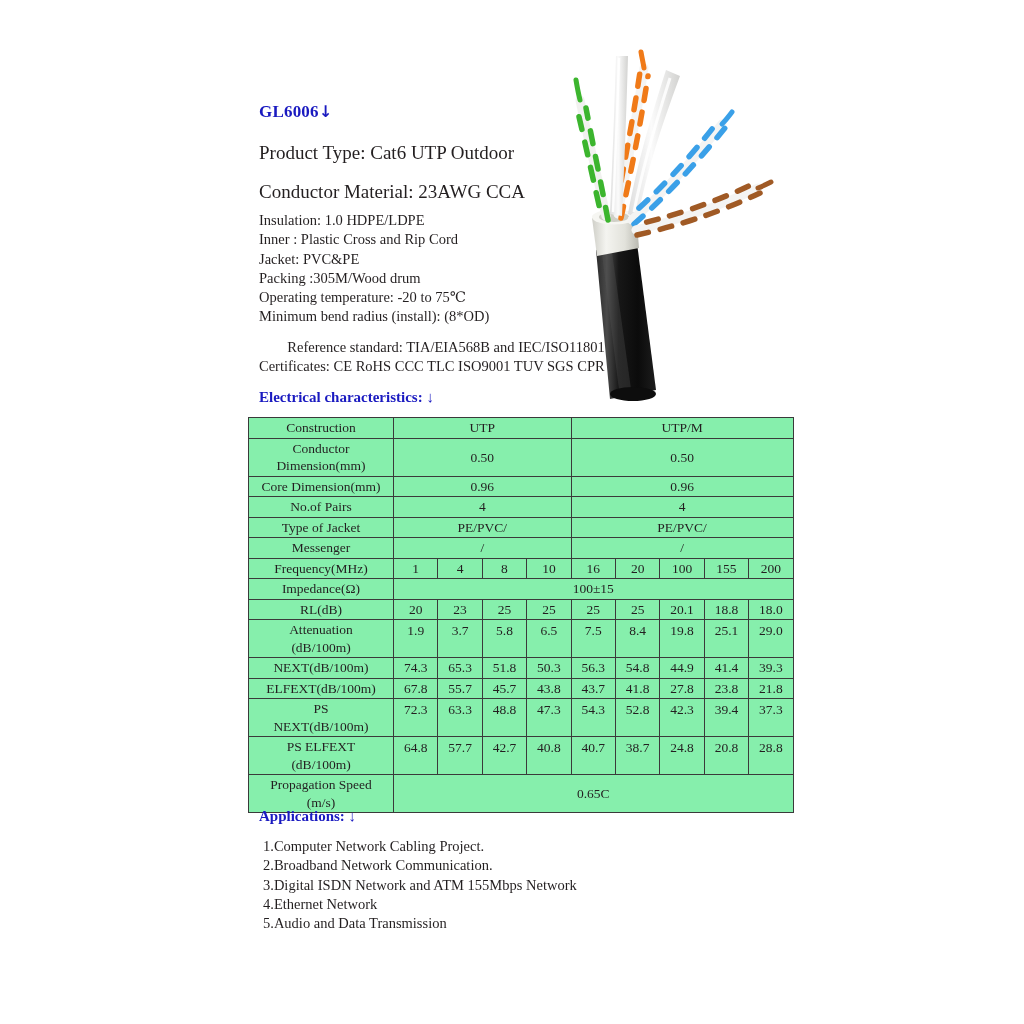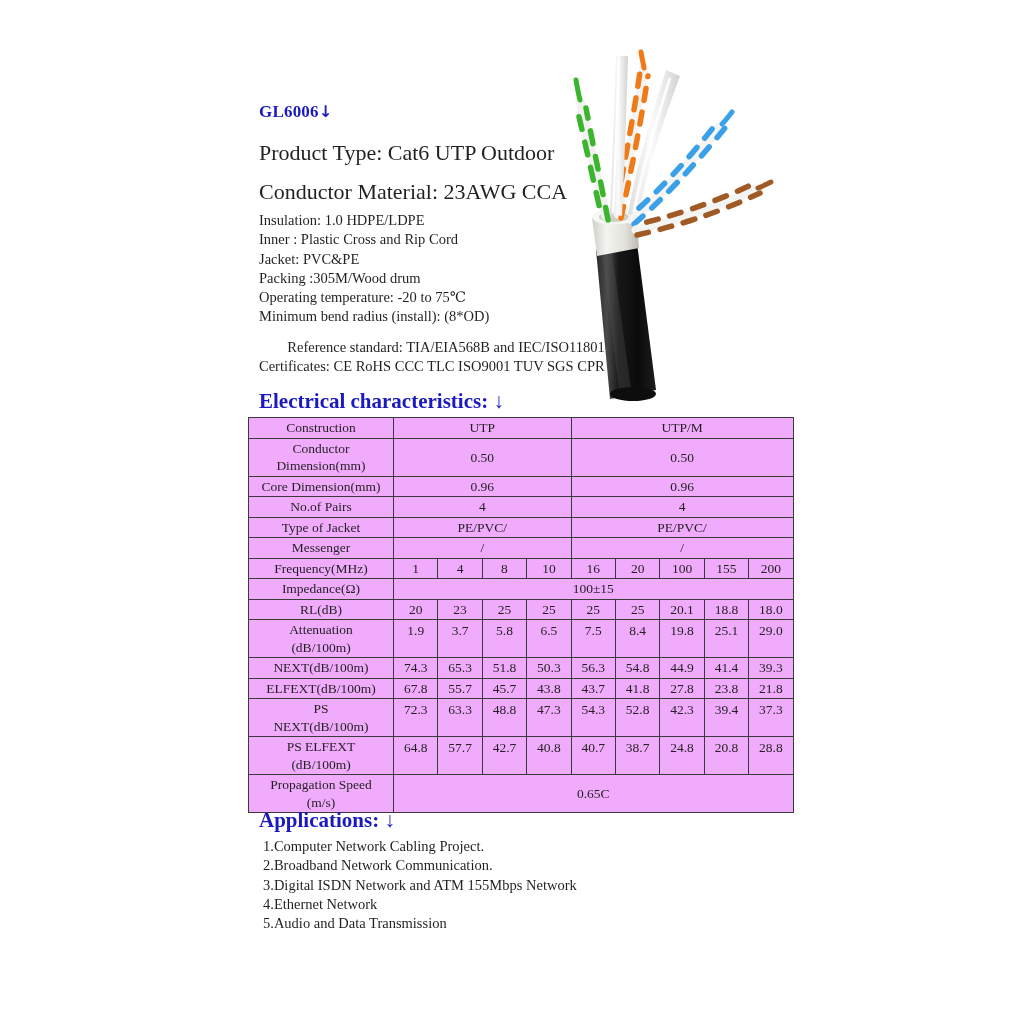"Product Type: Cat6 UTP Outdoor" .lead { font-size: 22px -> 19px }
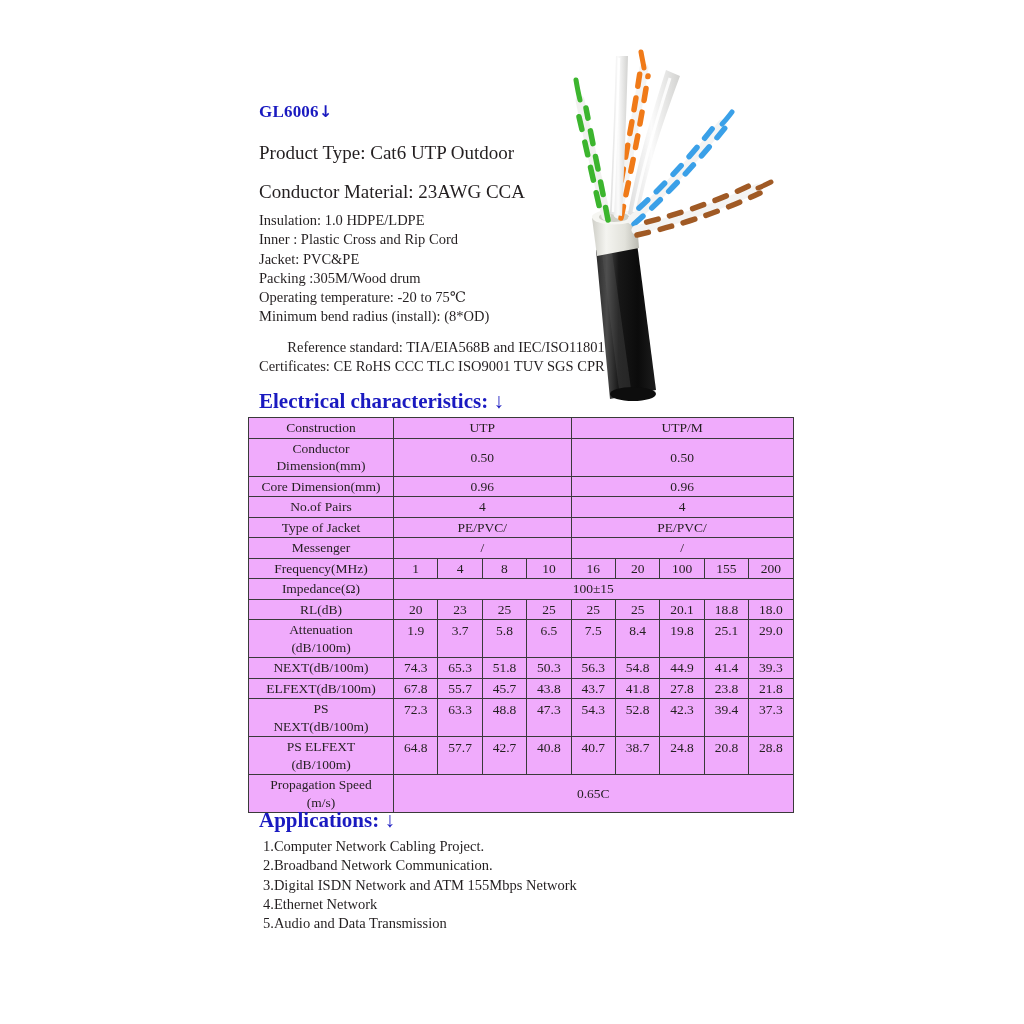"Electrical characteristics: ↓" .section-heading { font-size: 21px -> 15px }
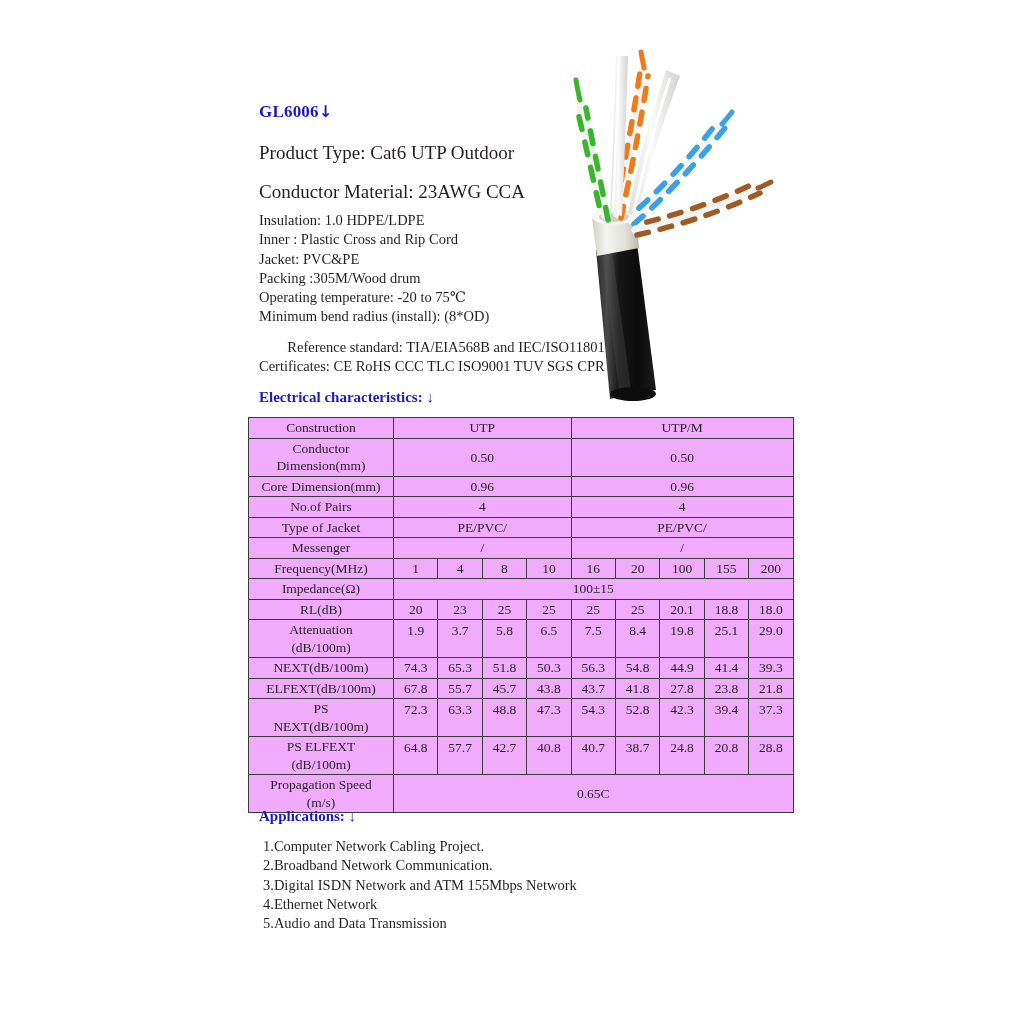"Construction" .spec-table { background: #f0abfc -> #86efac }
